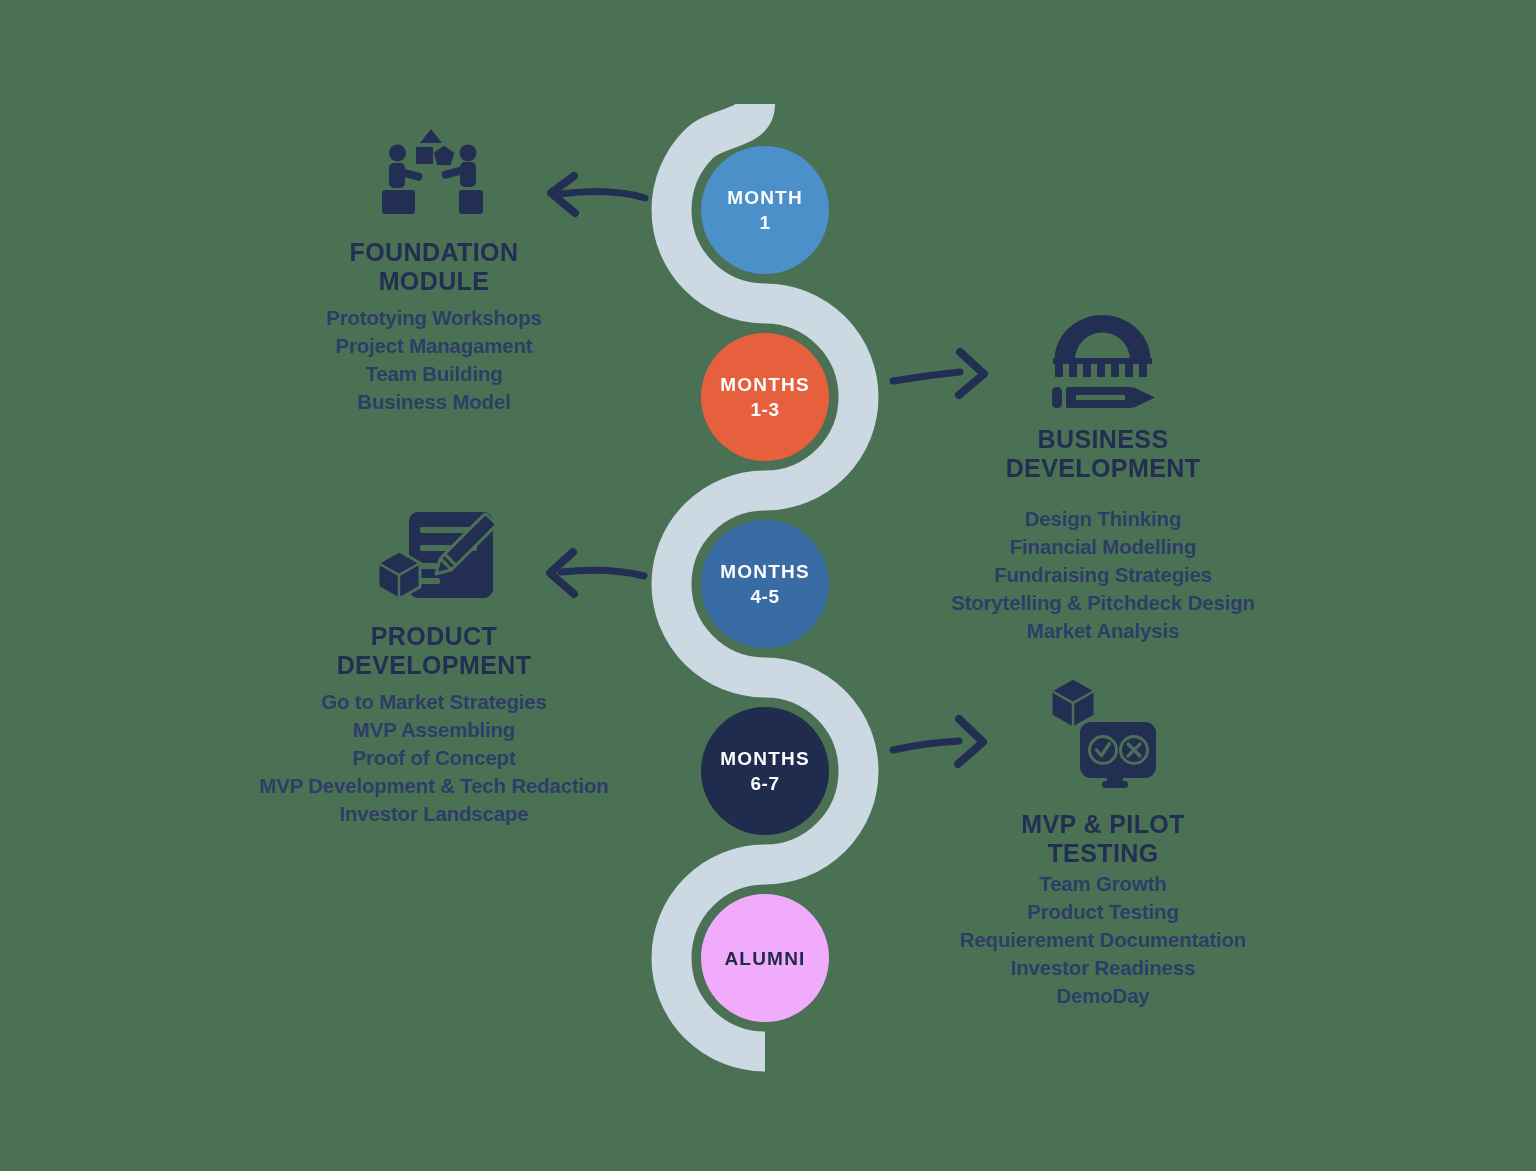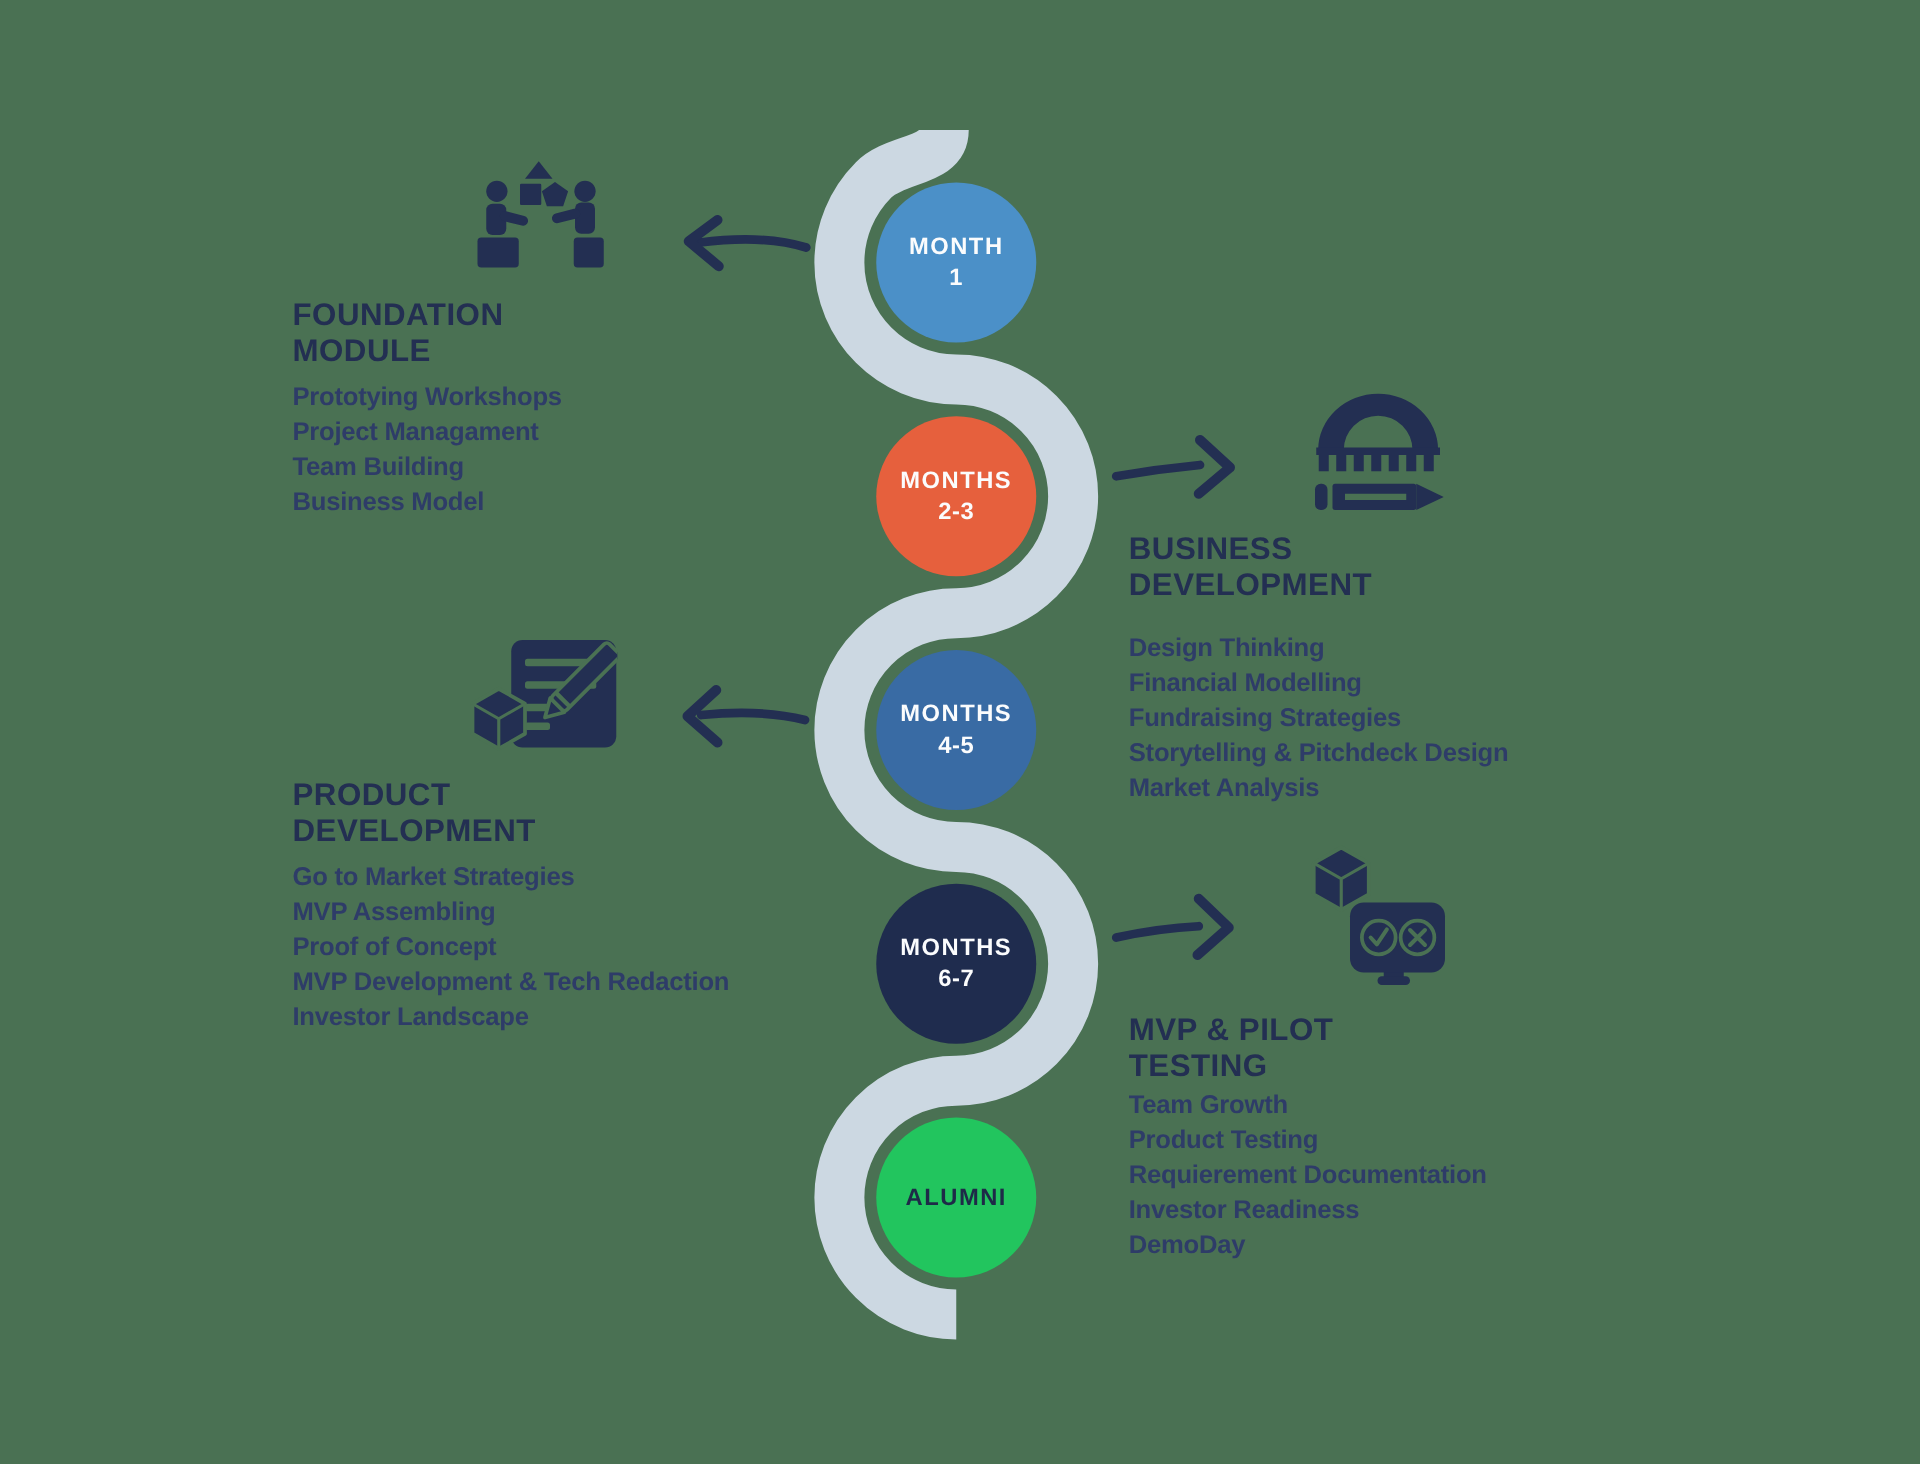"FOUNDATION" .section { text-align: none -> center }
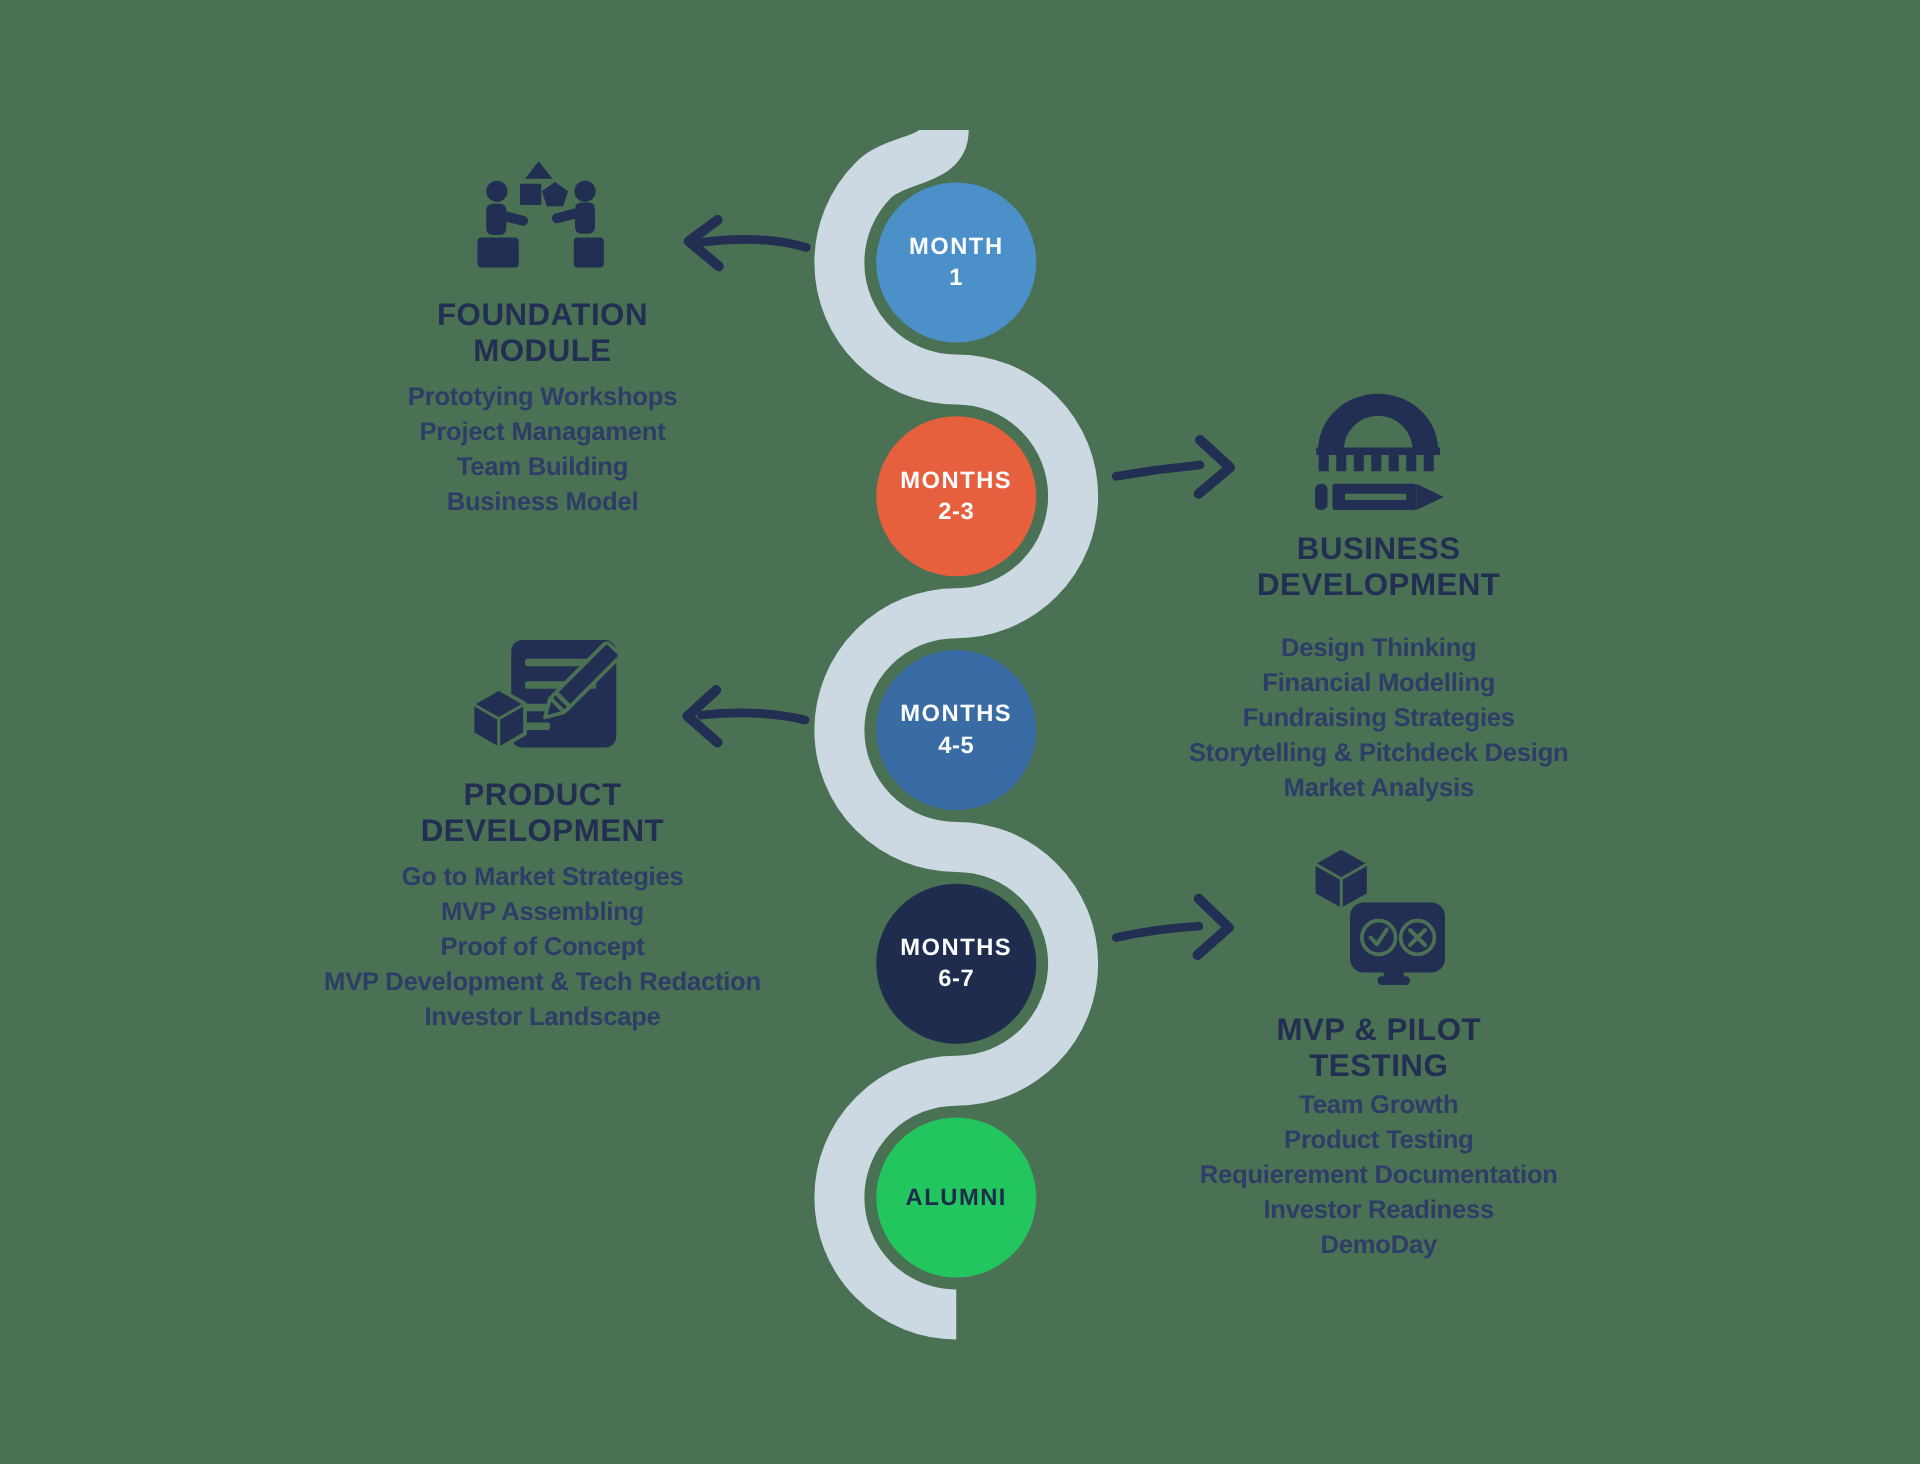"2-3" div.node-l2 { text: 2-3 -> 1-3 }
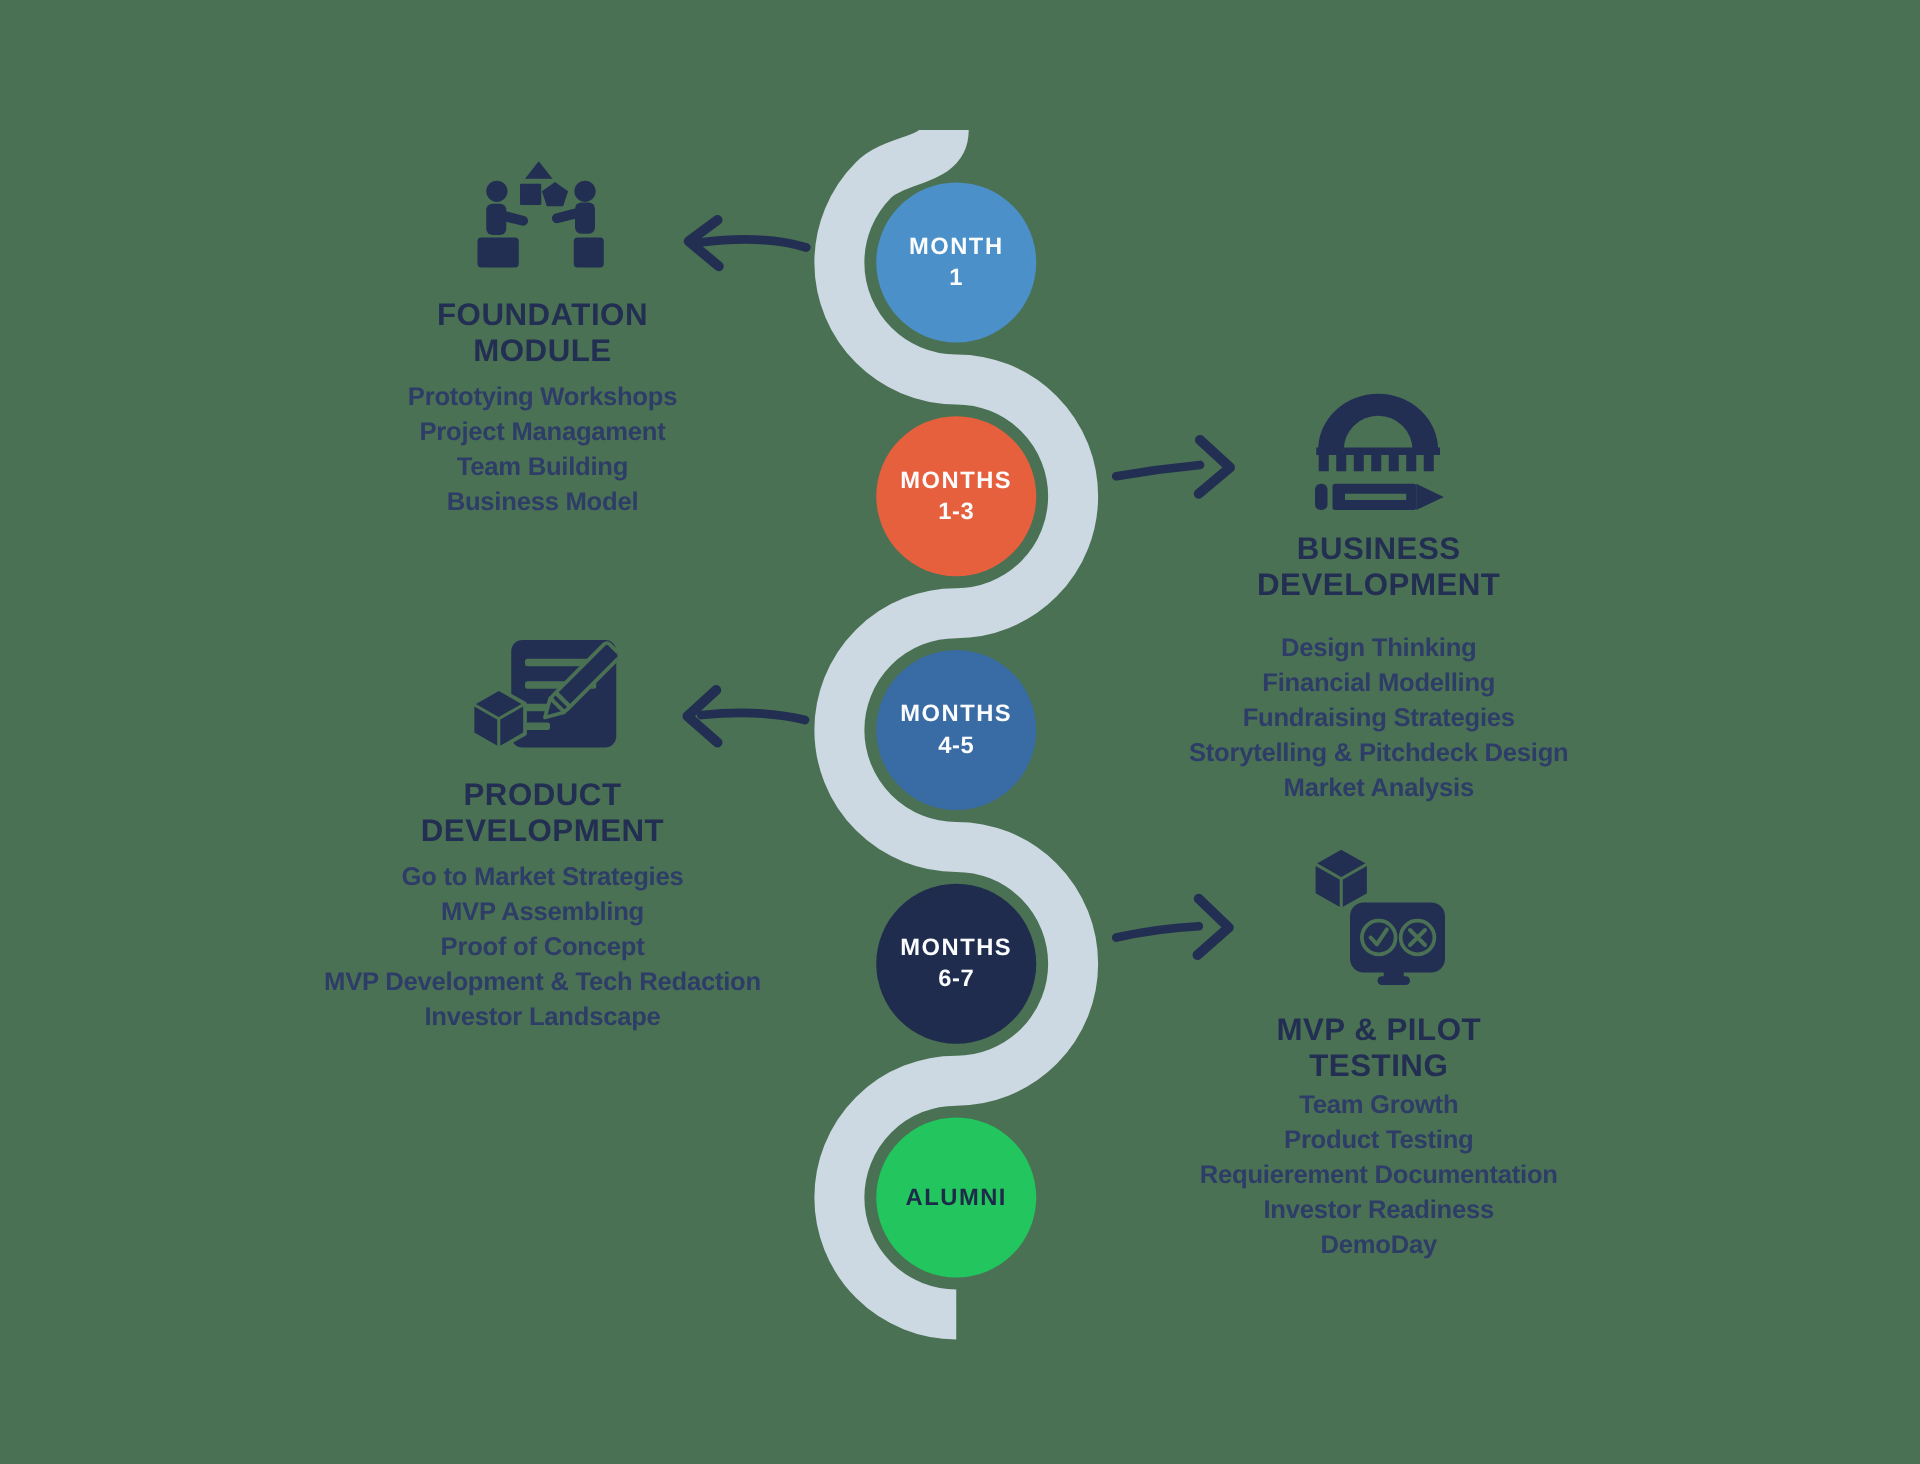"ALUMNI" div.node { background: #22c55e -> #f0abfc }
